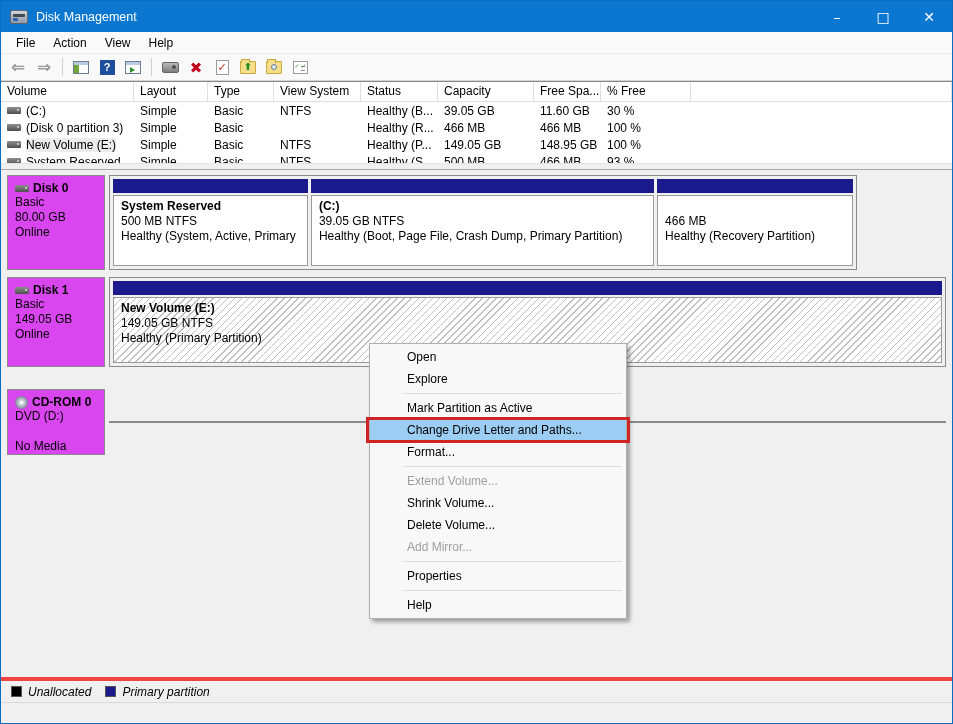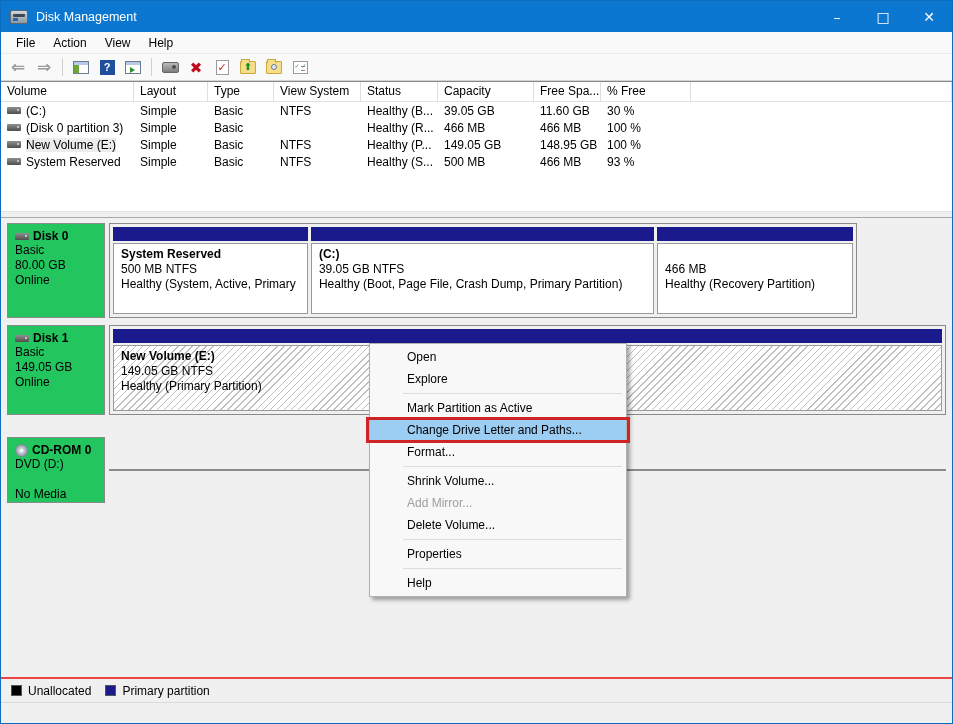"Volume" .vol-panel { height: 130px -> 82px }
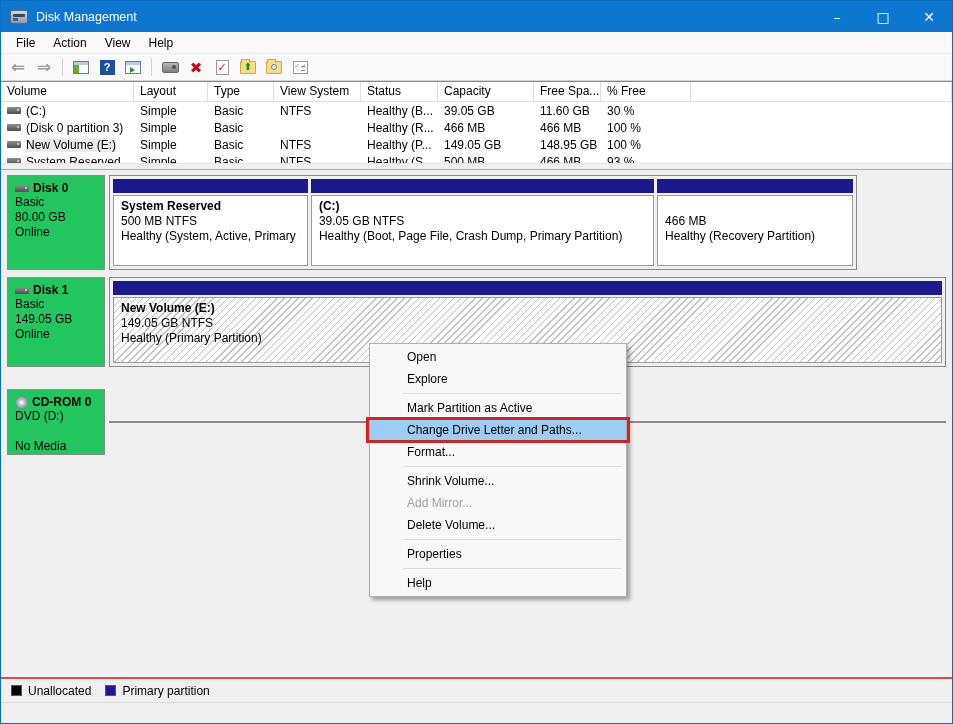"Disk 0" .disk-label { background: #22c55e -> #d946ef }
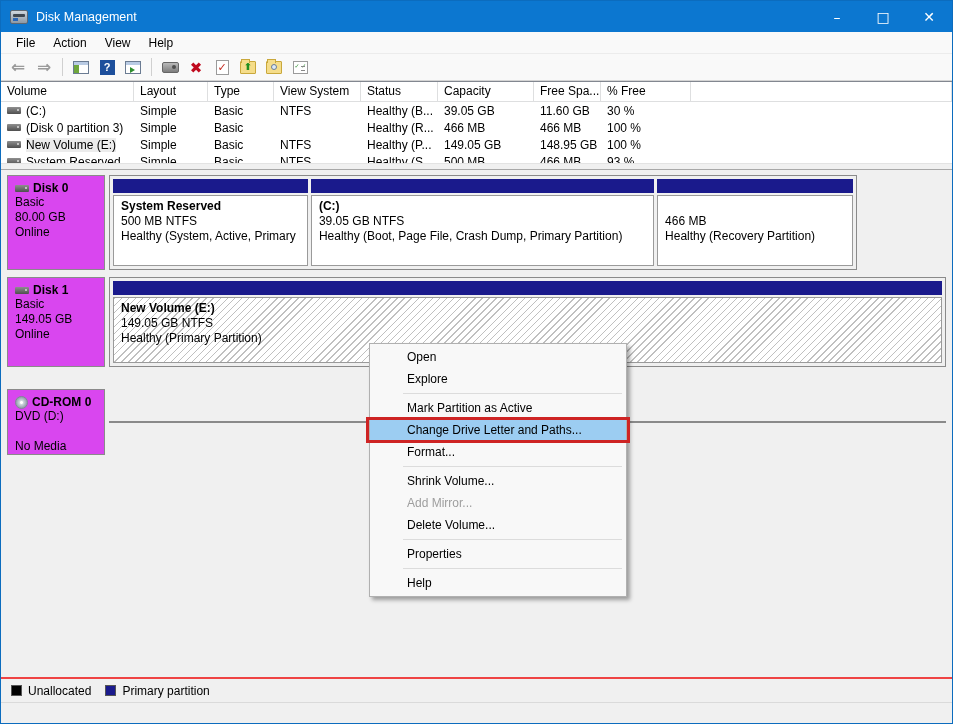"Extend Volume..." div.ctx-item { html: none -> <div>Extend Volume...</div> }
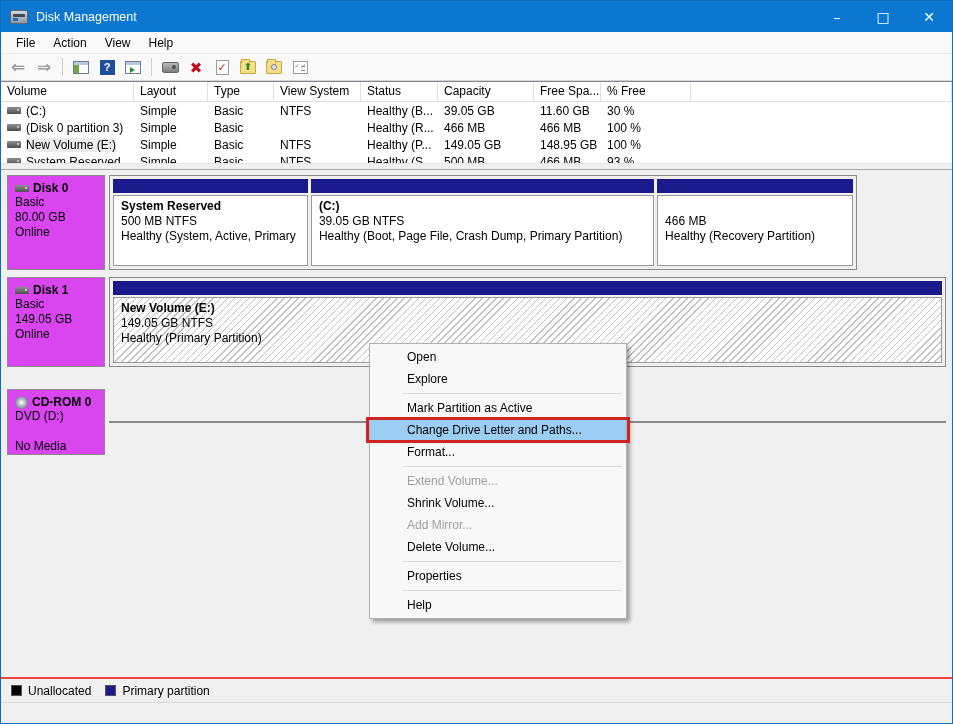"Add Mirror..." div.ctx-item { order: before "Delete Volume..." -> after "Delete Volume..." }
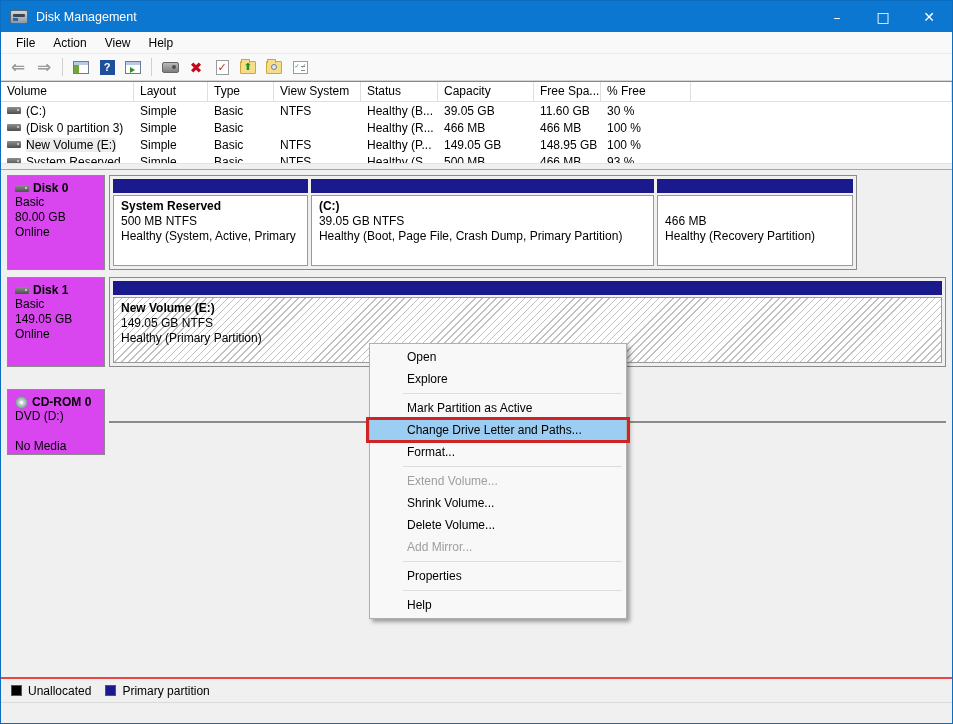"Unallocated" .legend { border-top: 2px solid #ef4444 -> 4px solid #ef4444; font-style: none -> italic }
